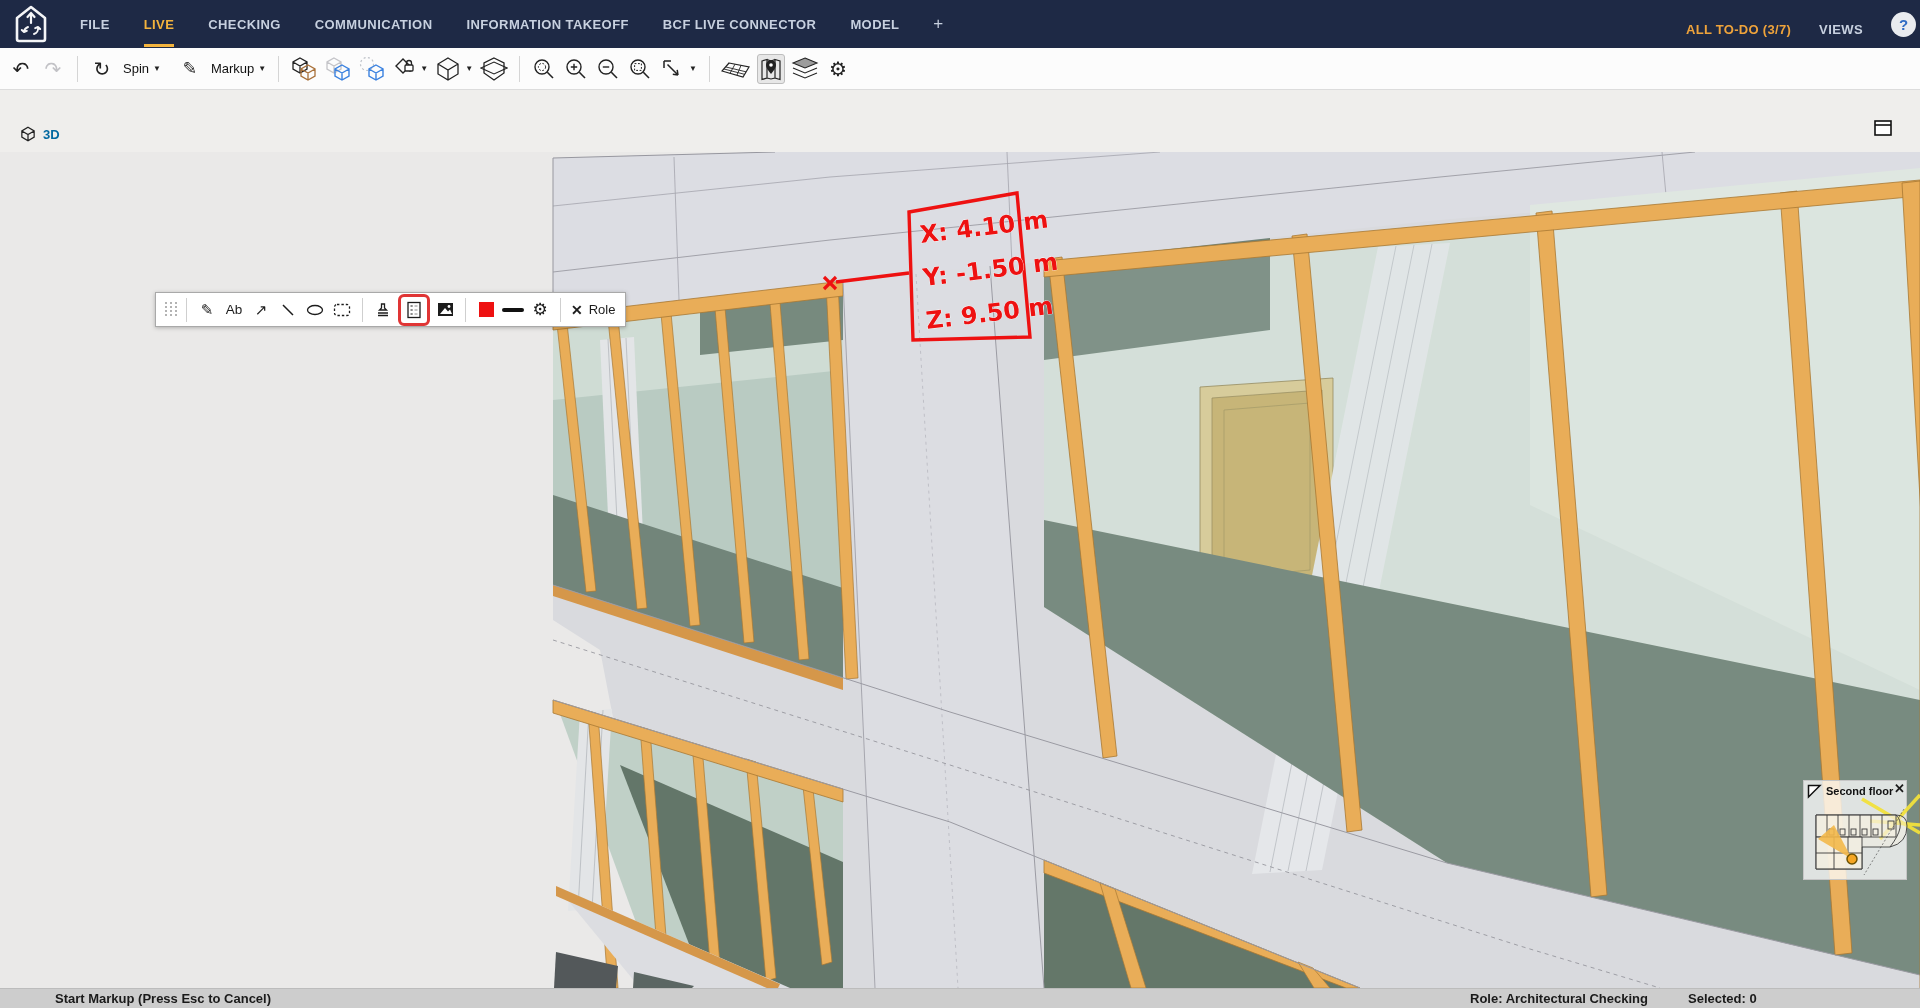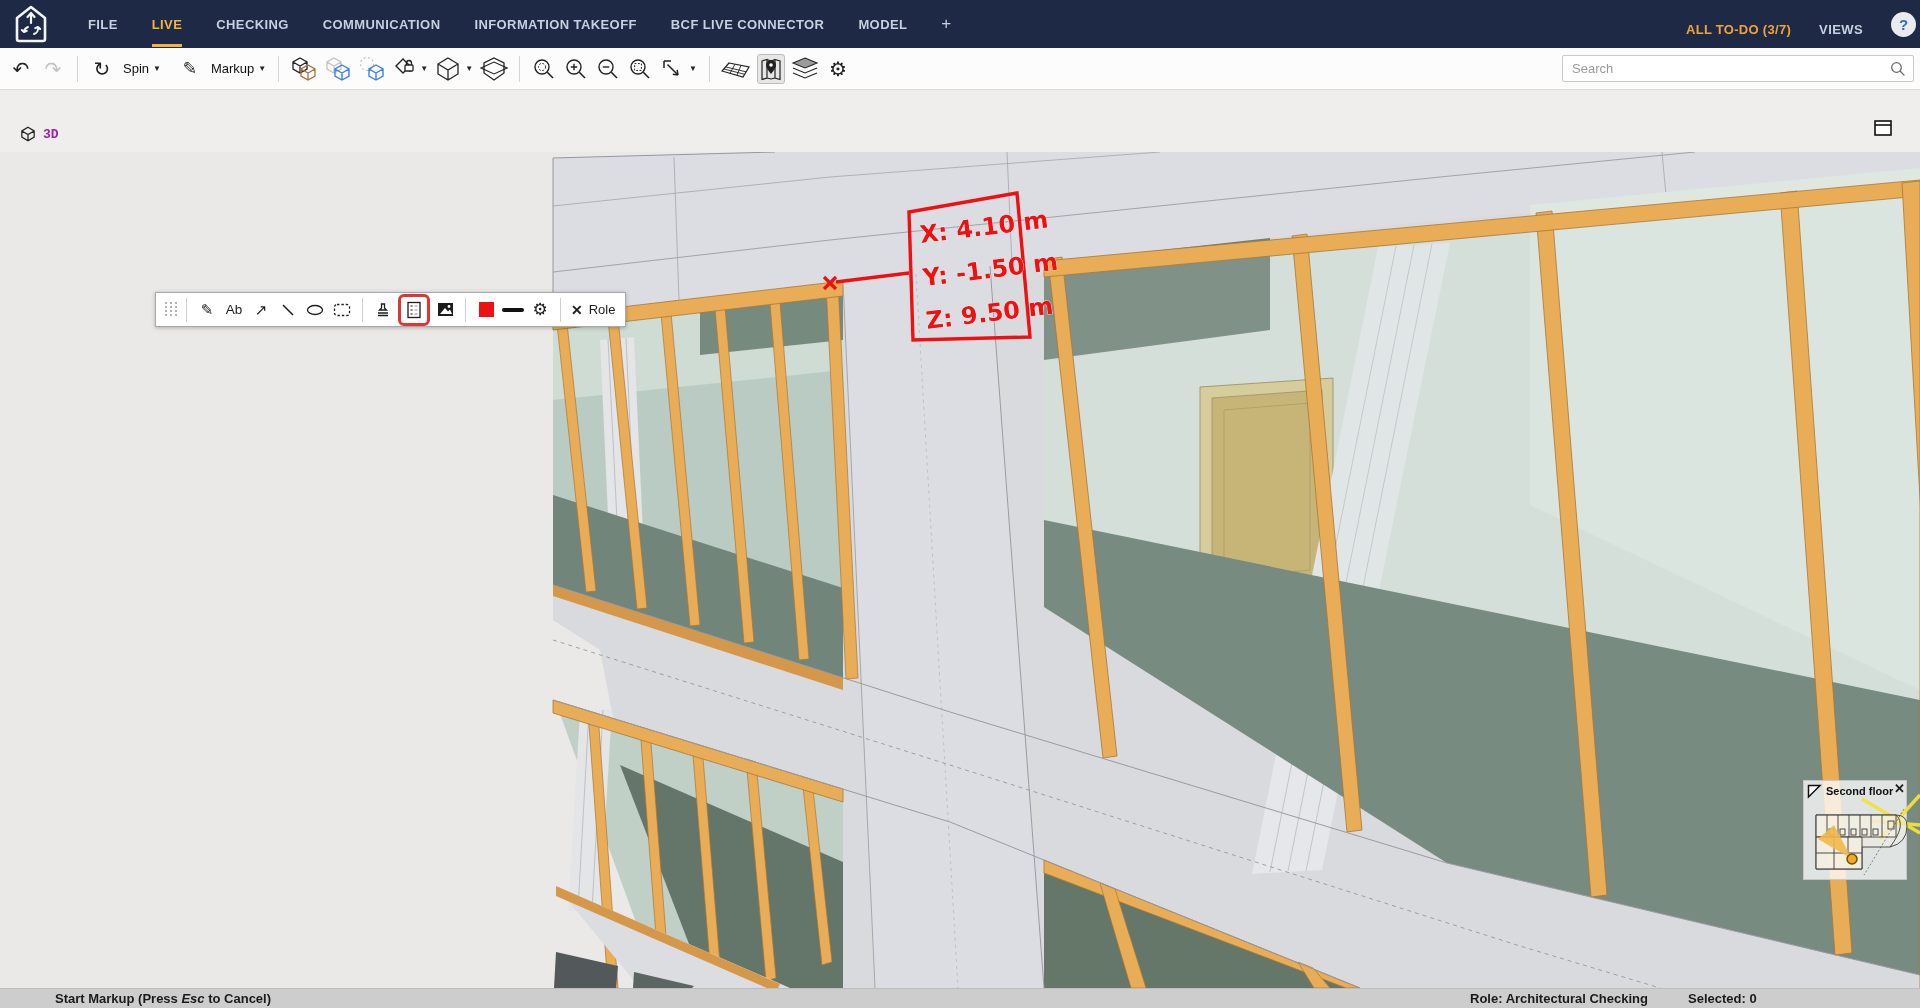"FILE" .menu { margin-left: 40px -> 32px }
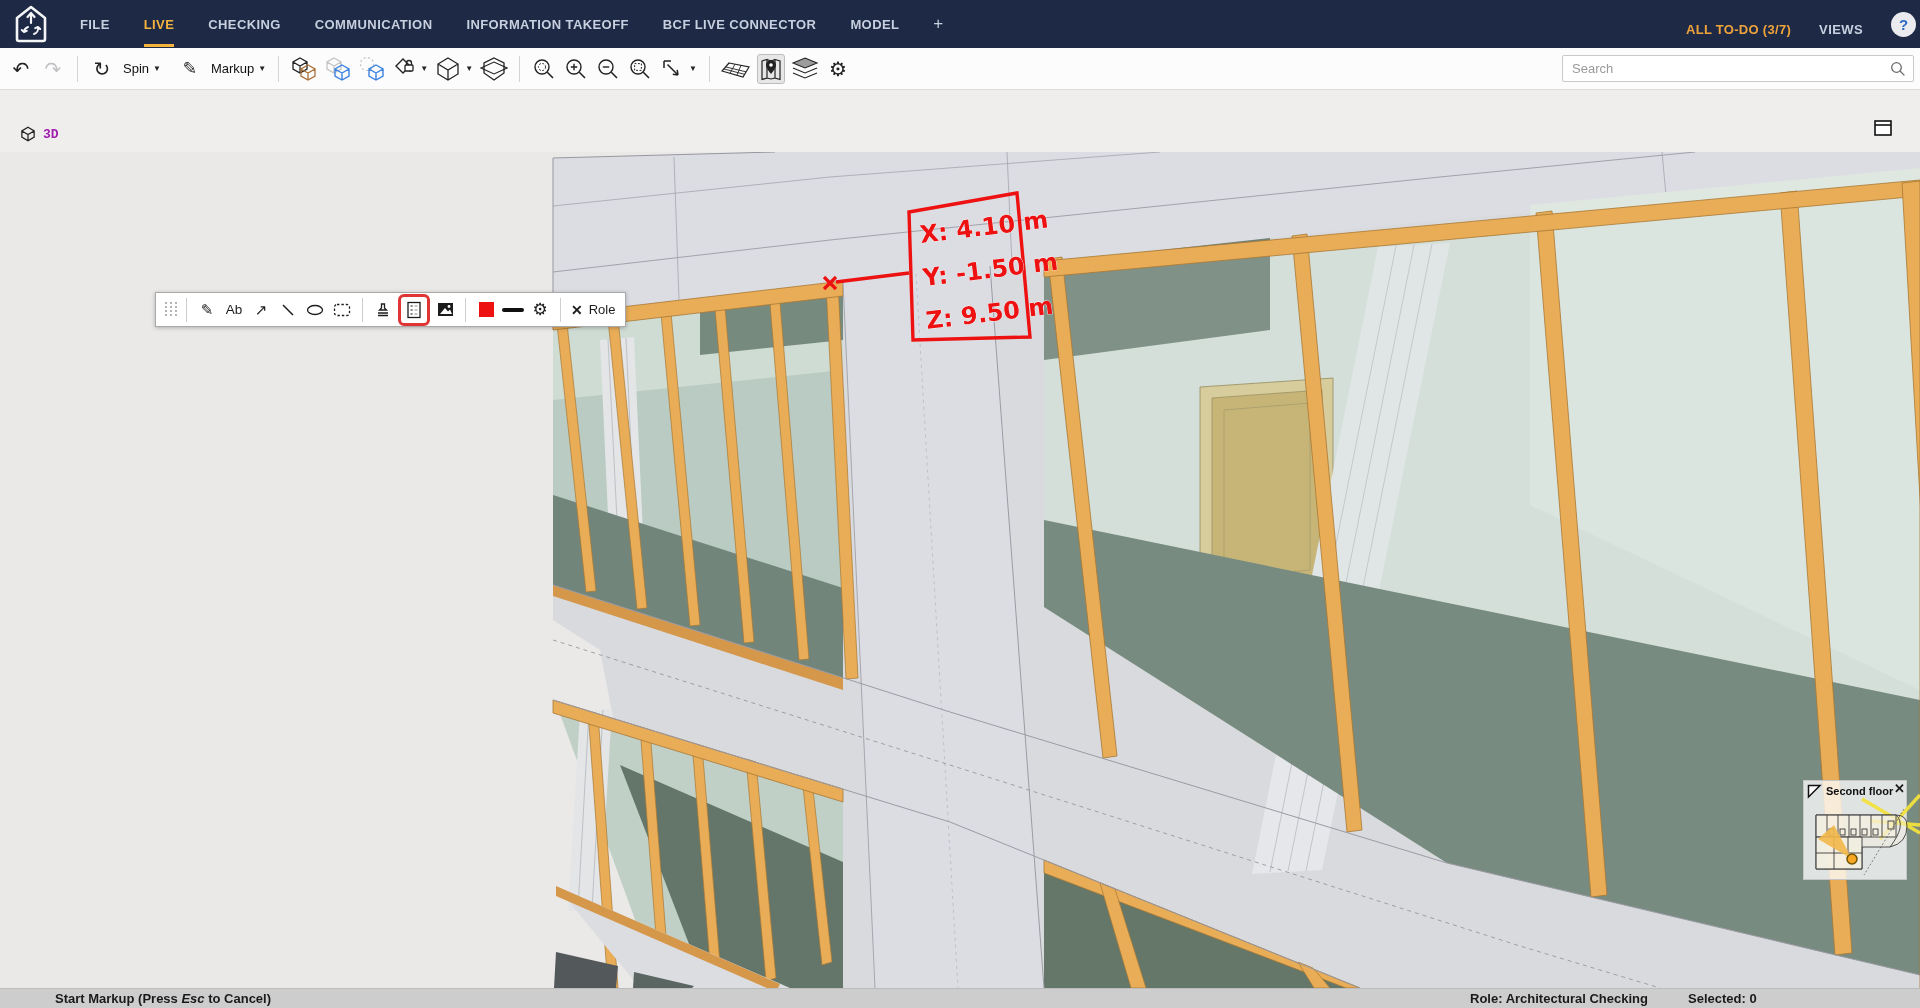"Search" div.search-wrap { html: <div> <input> <svg> <circle></circle> <line></line> </svg> </div> -> none }
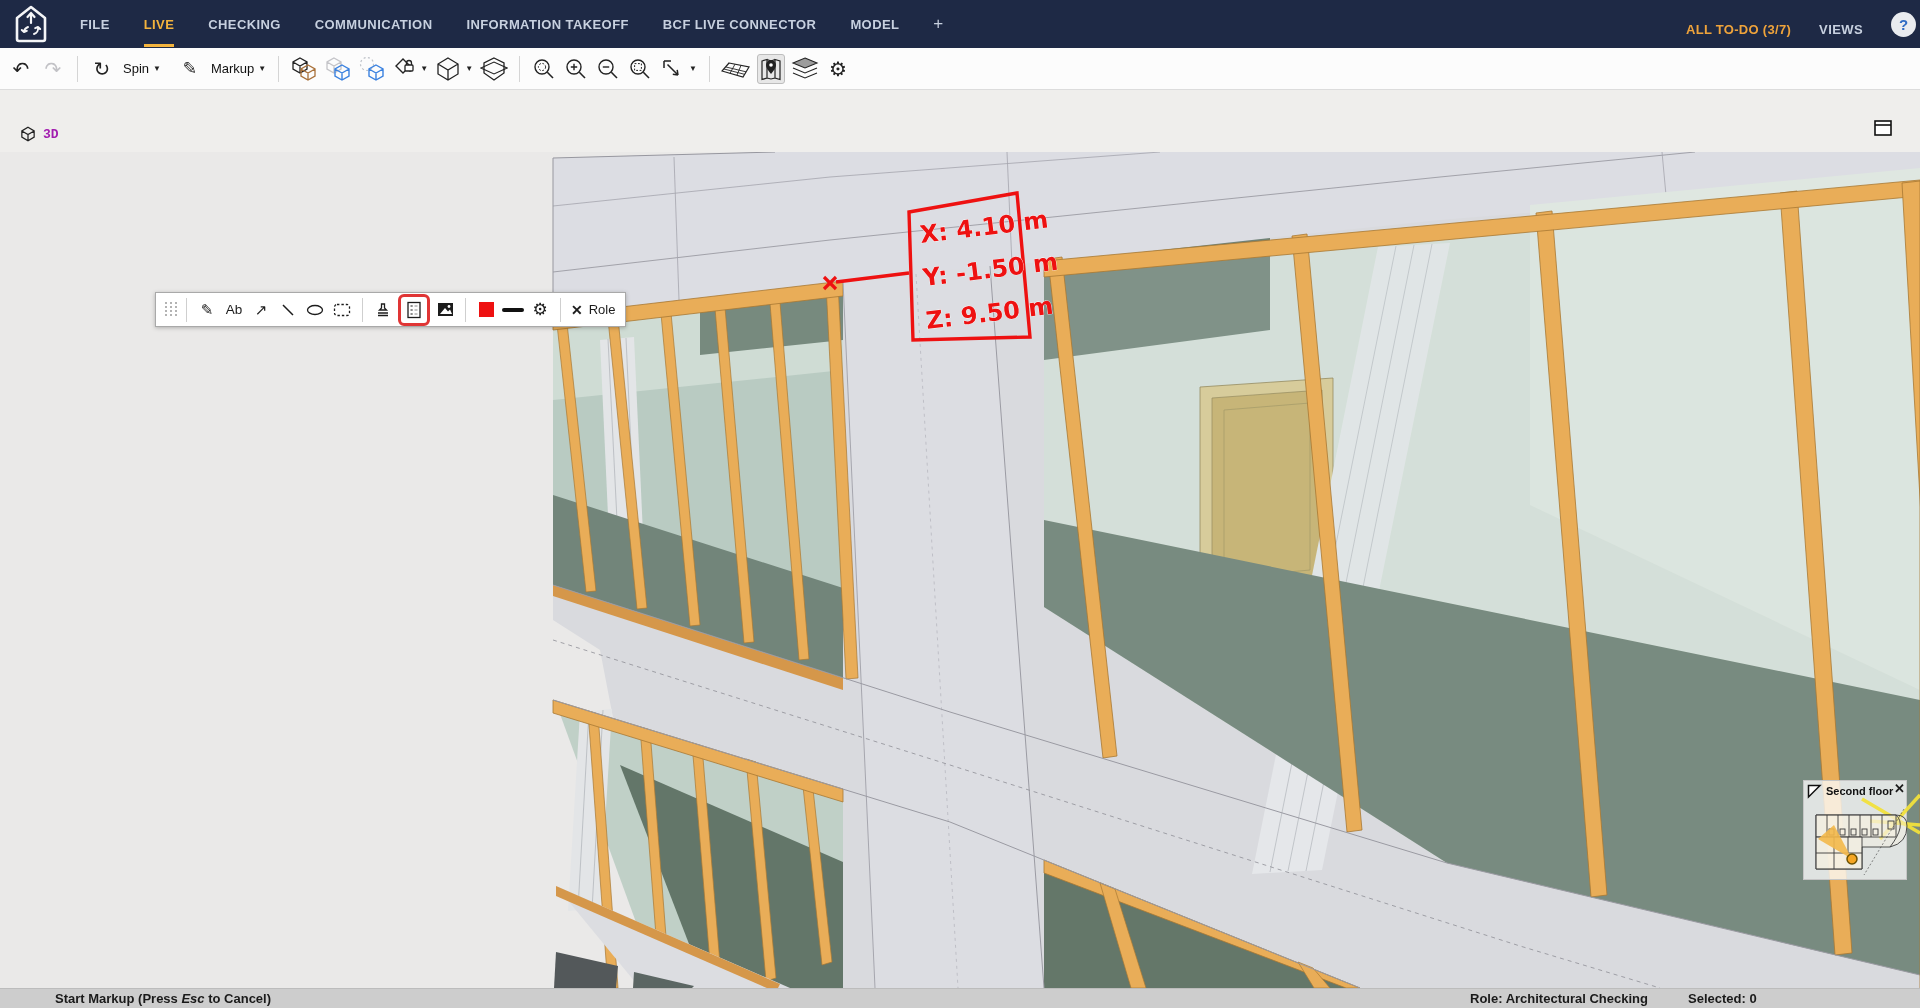"3D" .viewtab { color: #a21caf -> #0369a1; font-family: Liberation Mono, monospace -> none }
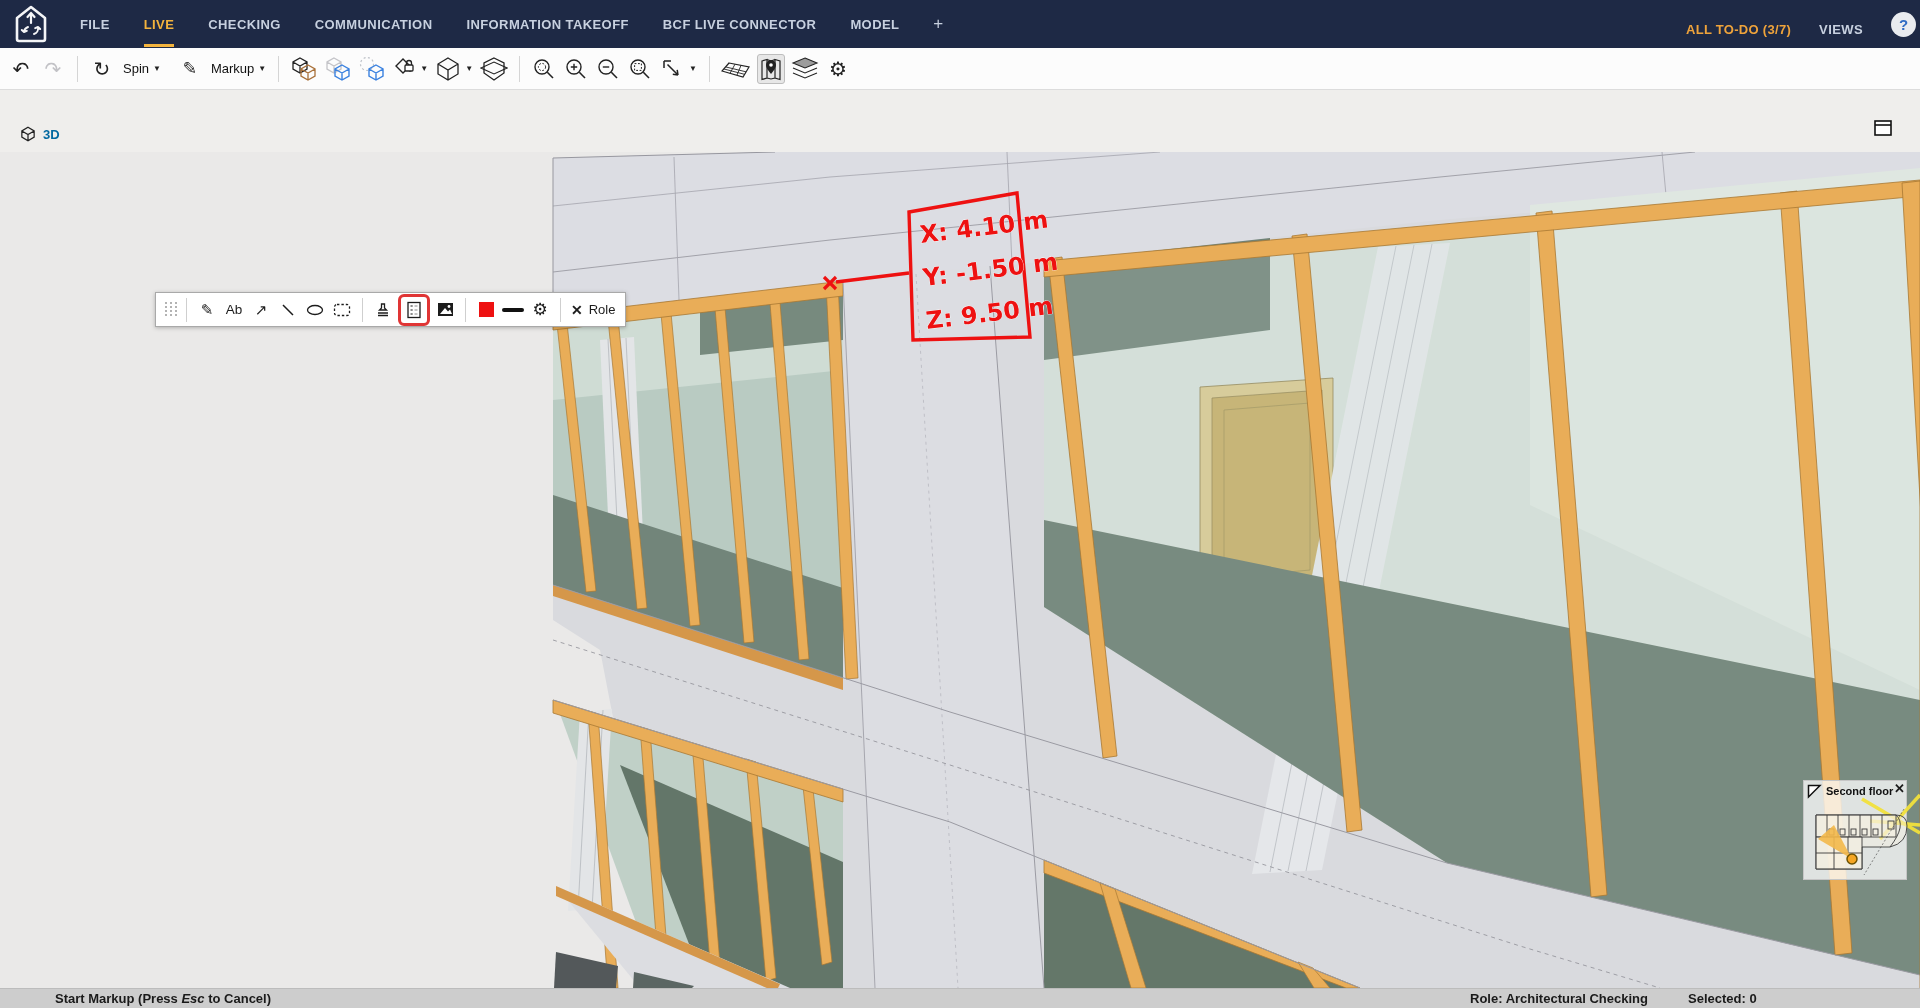"Esc" .status-left .esc { font-style: italic -> none }
